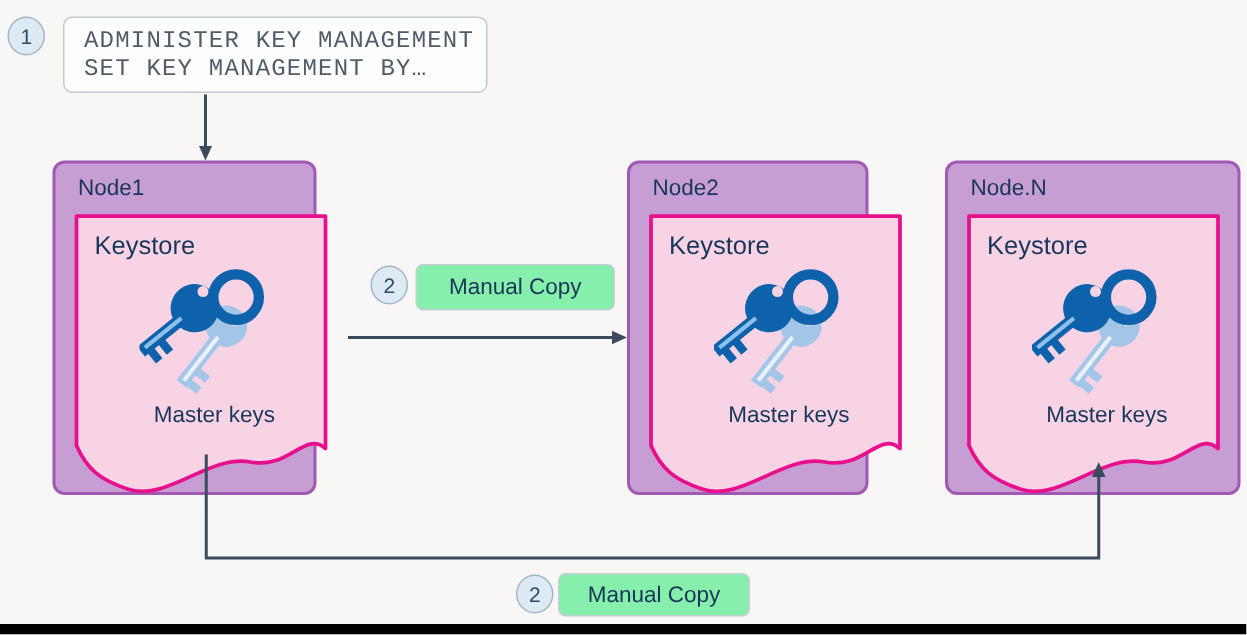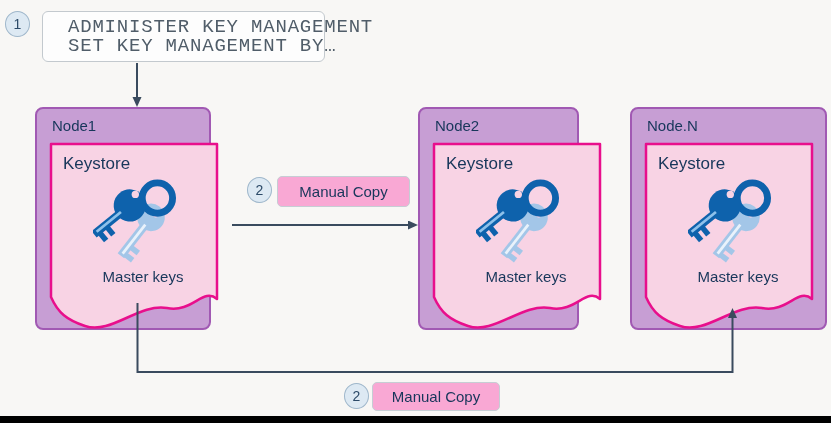"ADMINISTER KEY MANAGEMENT" .command-box { font-size: 19px -> 16px; padding-left: 25px -> 13px }
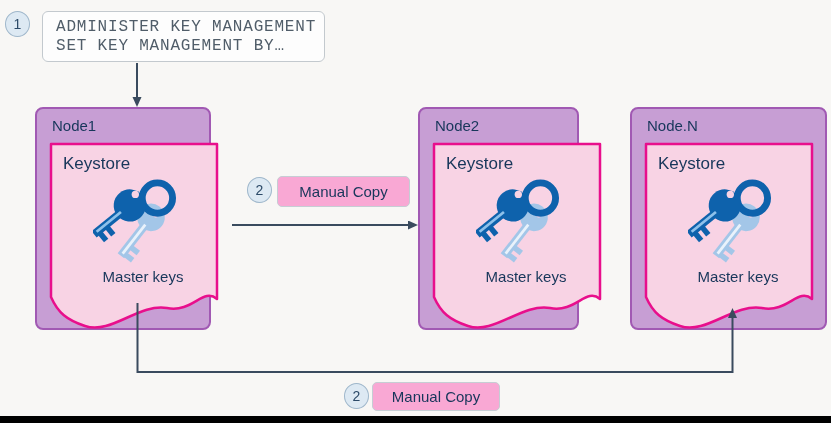"Manual Copy" .copy-box { background: #f9a8d4 -> #86efac }
